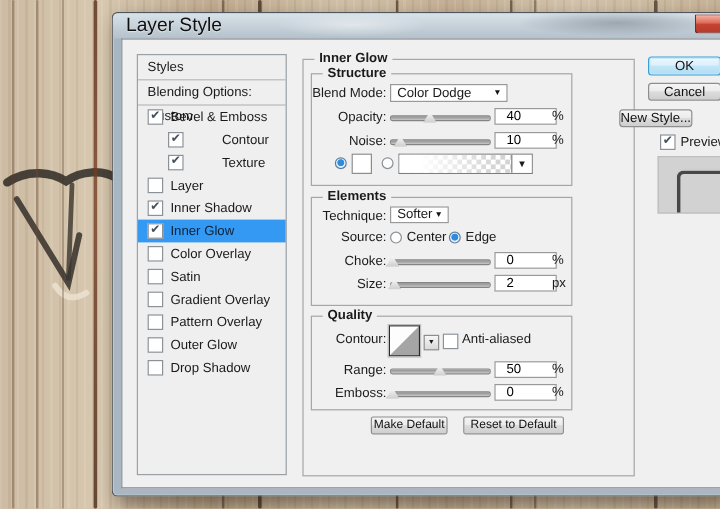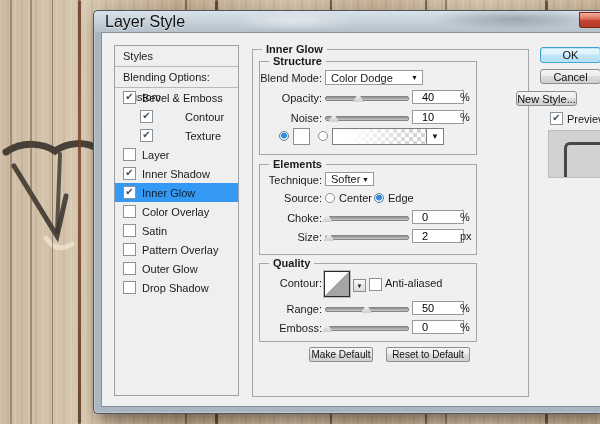"Gradient Overlay" div.s-item { html: none -> <div> <span></span> <span>Gradient Overlay</span> </div> }
